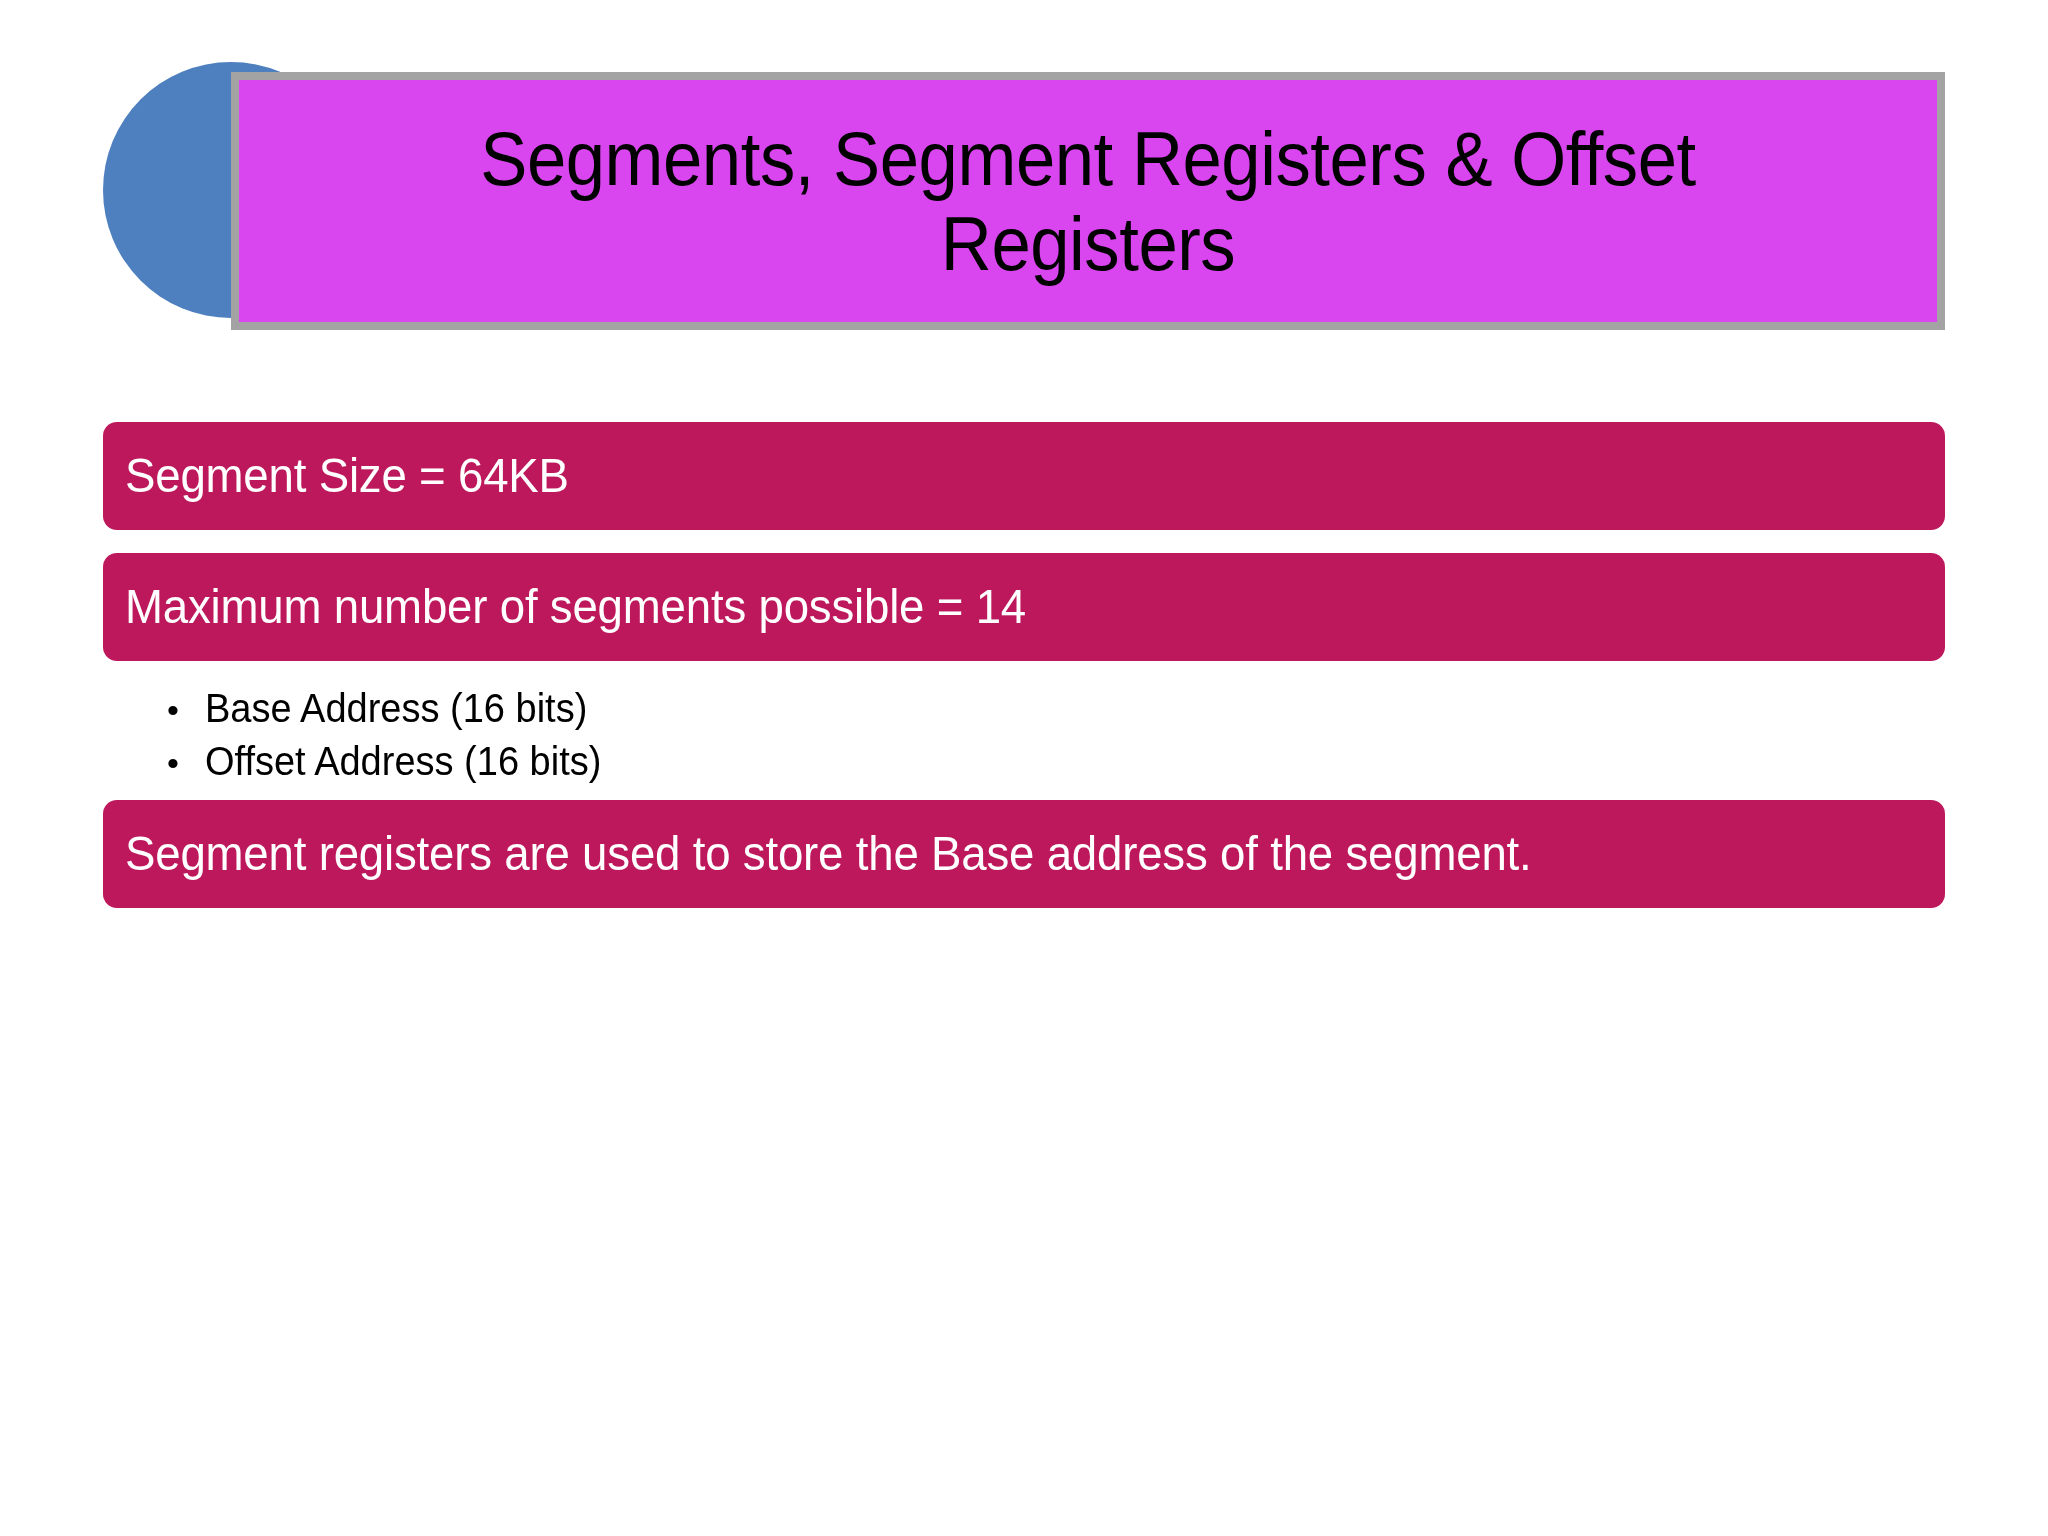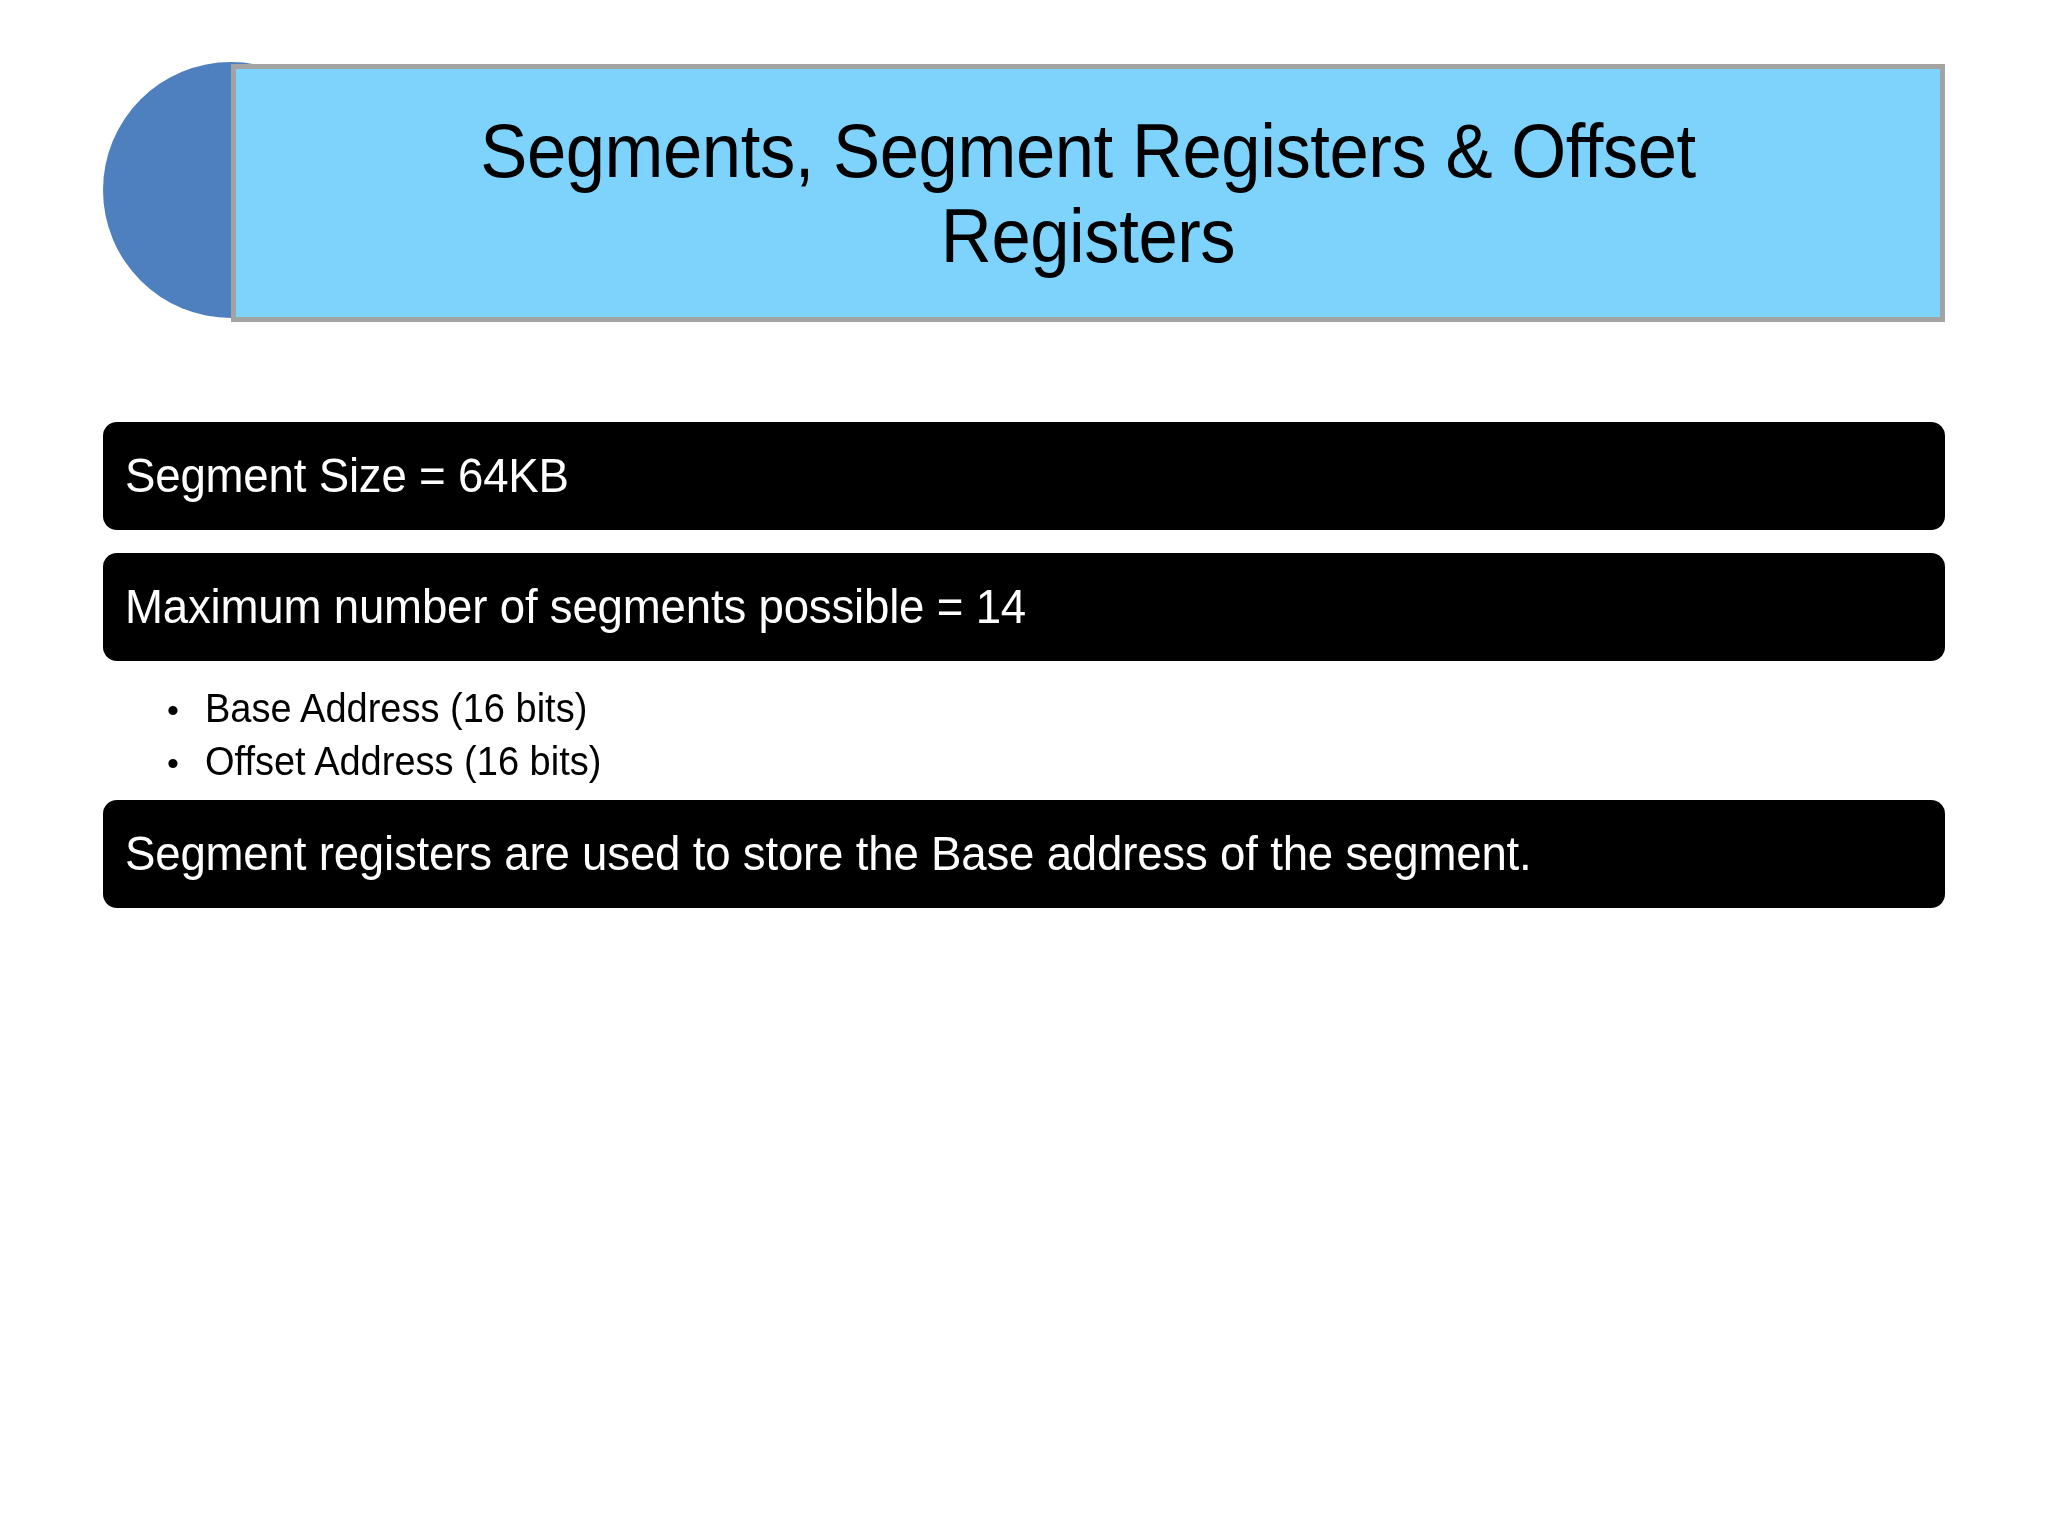"Segments, Segment Registers & Offset" #title-box { background: #7dd3fc -> #d946ef; border: 5px solid #a3a3a3 -> 8px solid #a3a3a3; top: 4px -> 12px }
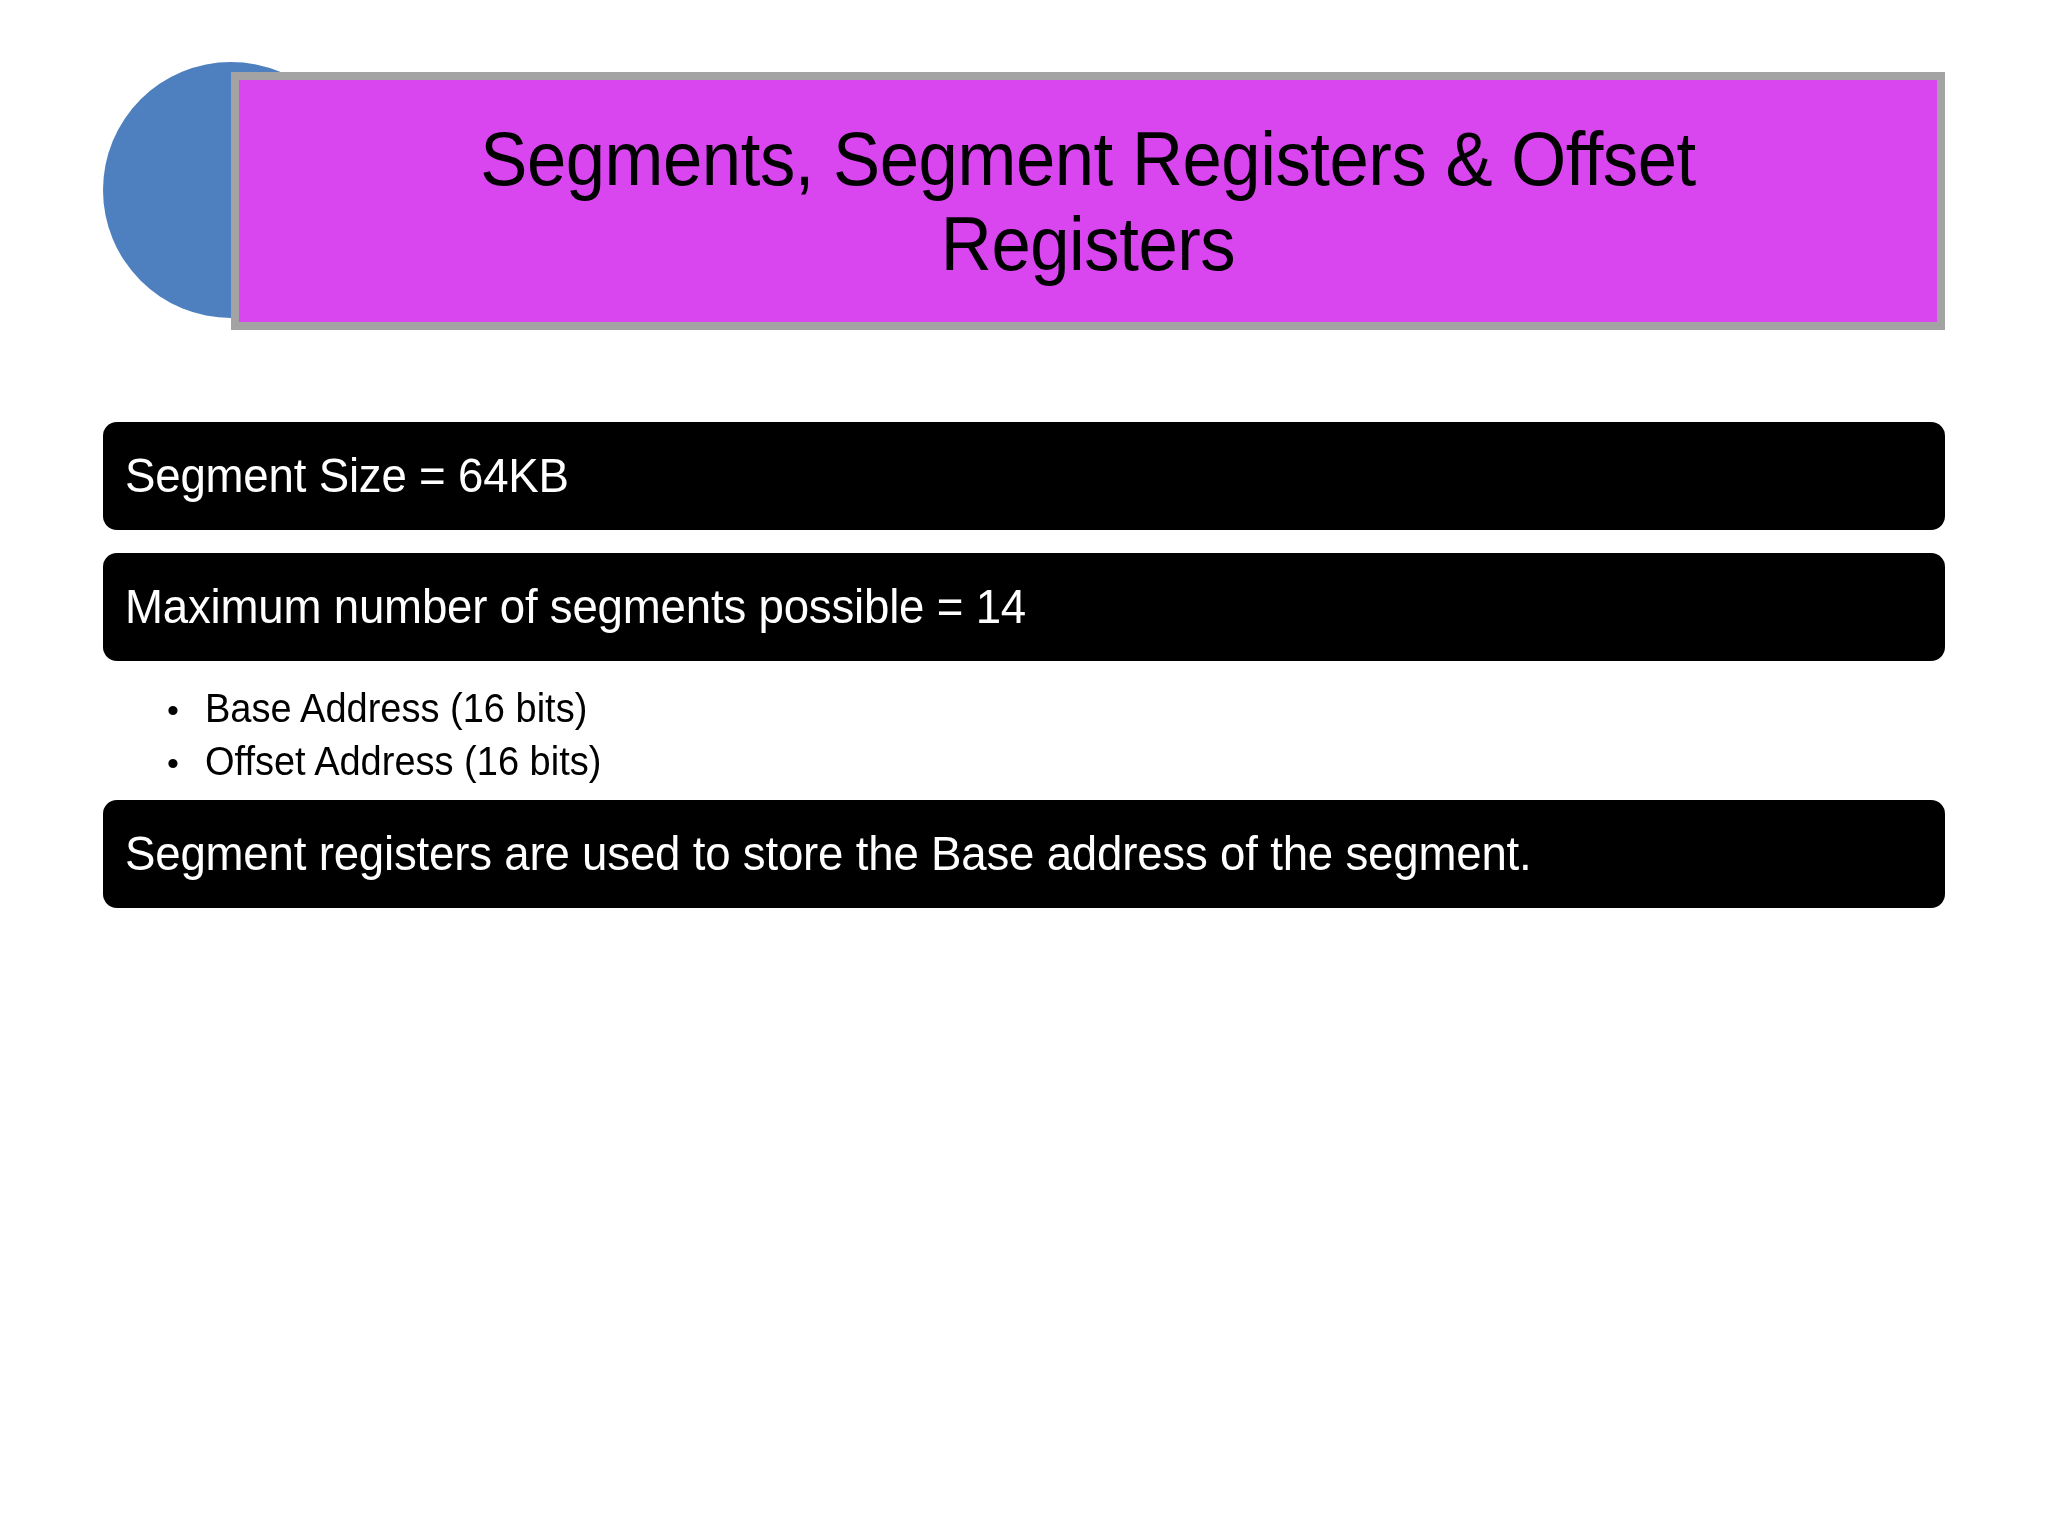"Segment Size = 64KB" .bar { background: #000000 -> #be185d }
